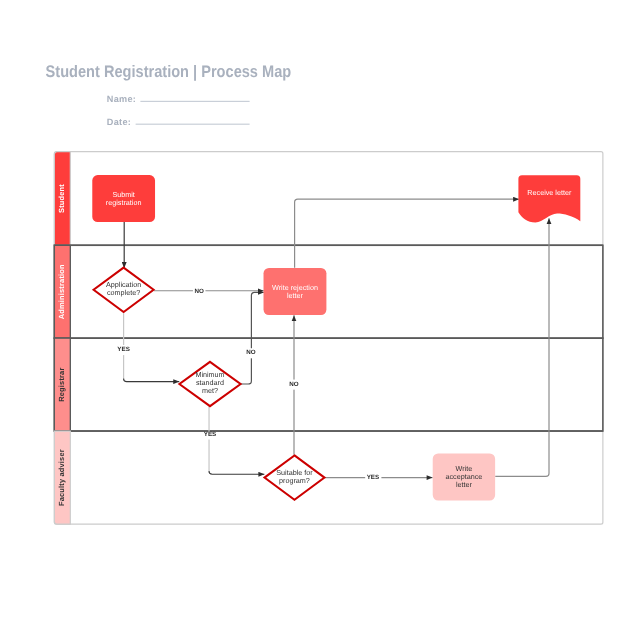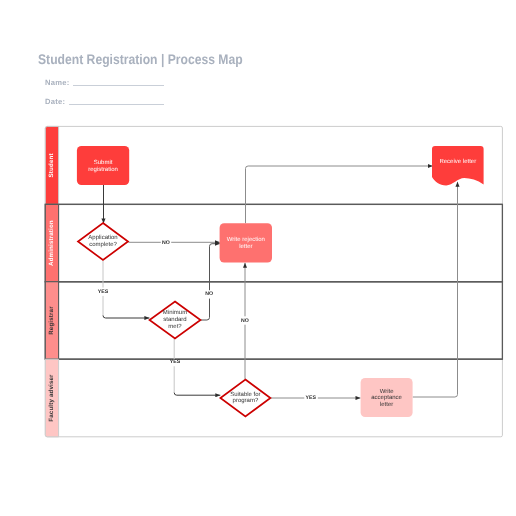"Name:" .field-row { align-items: center -> flex-start; margin-left: none -> 44px }
